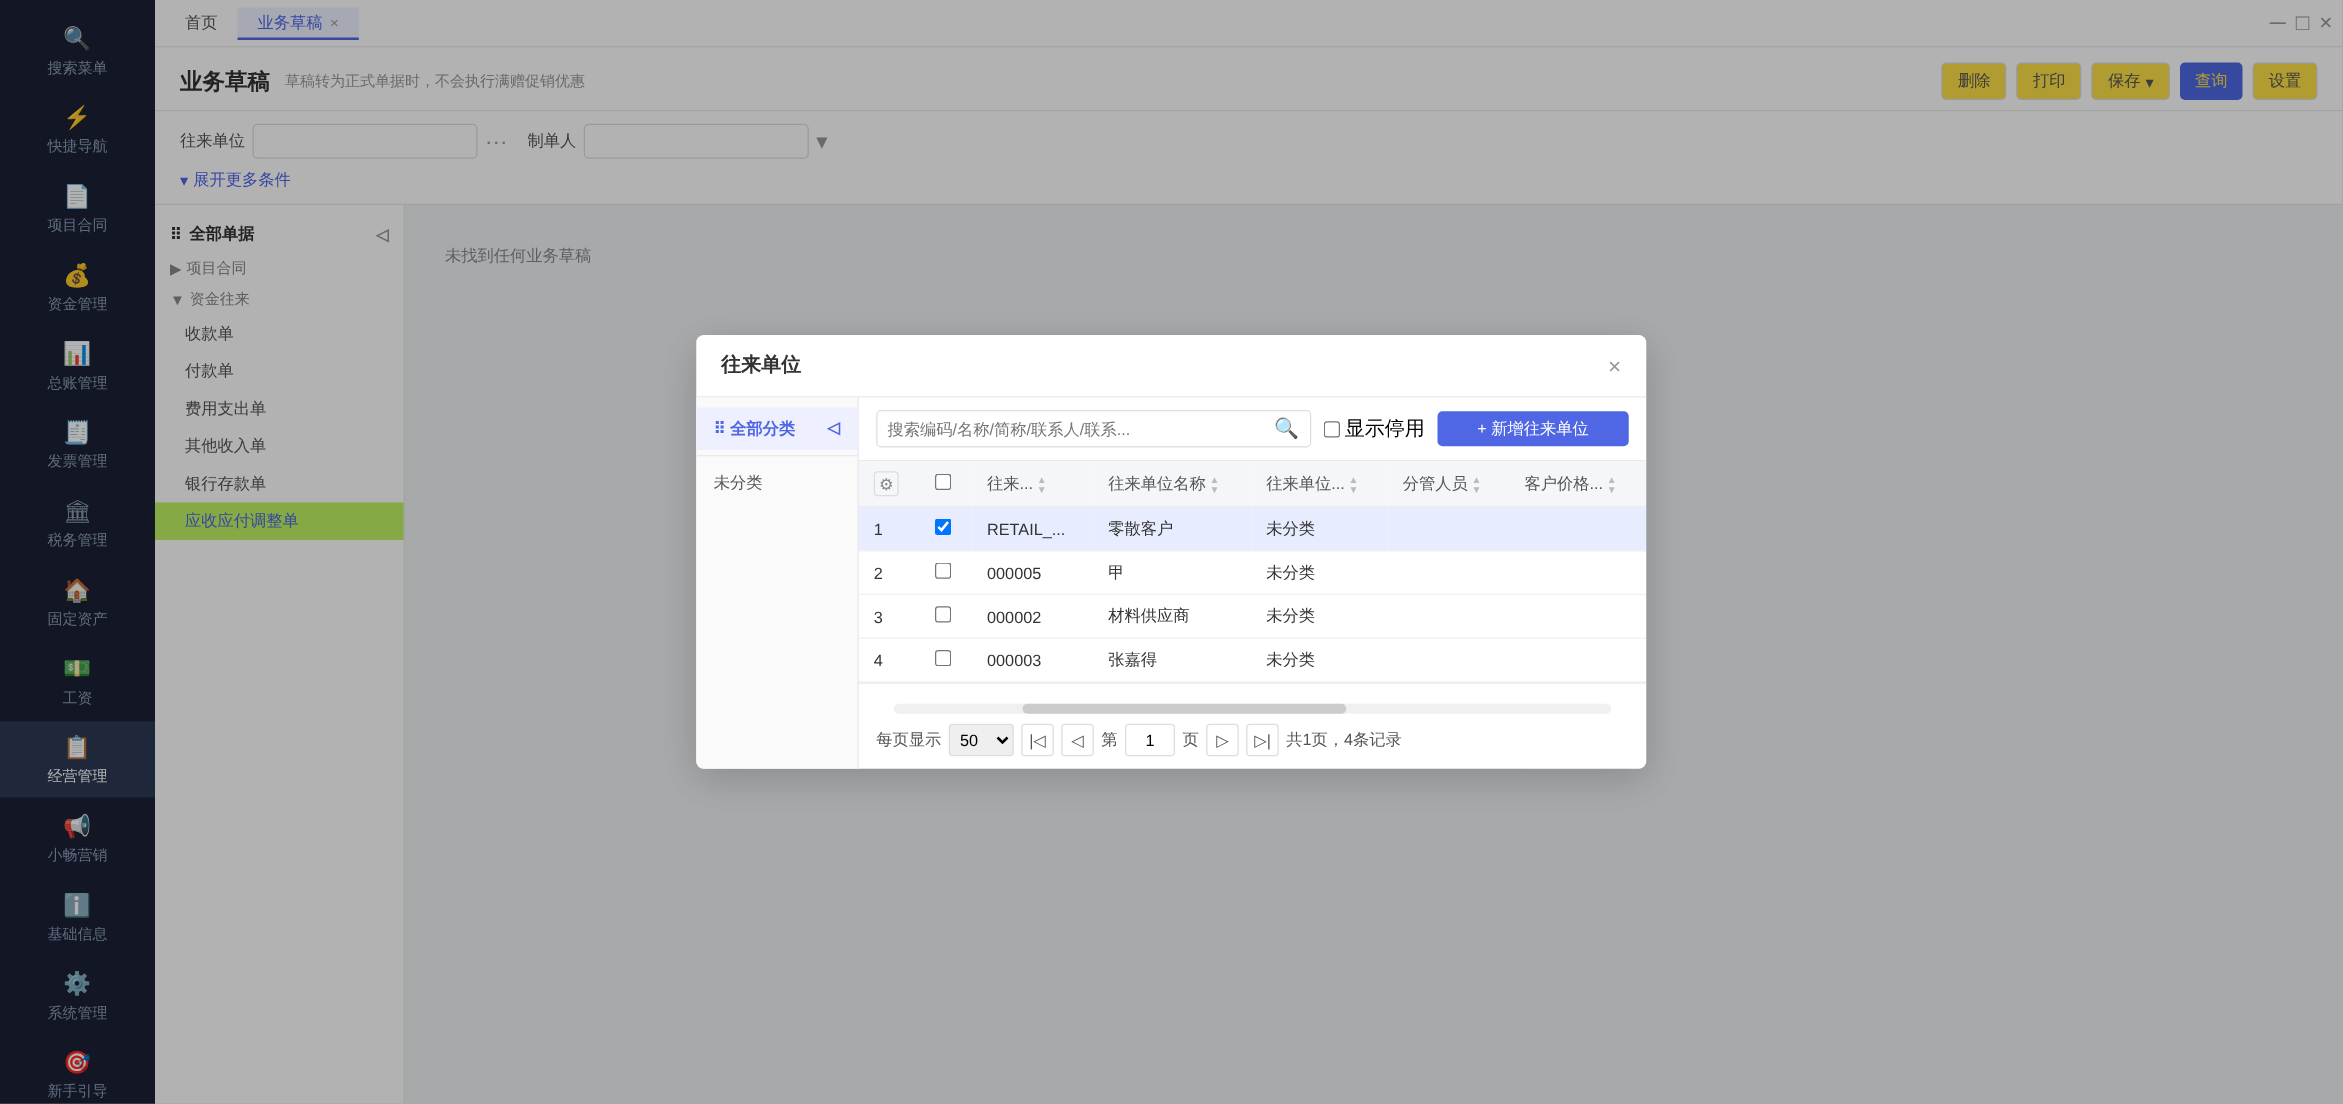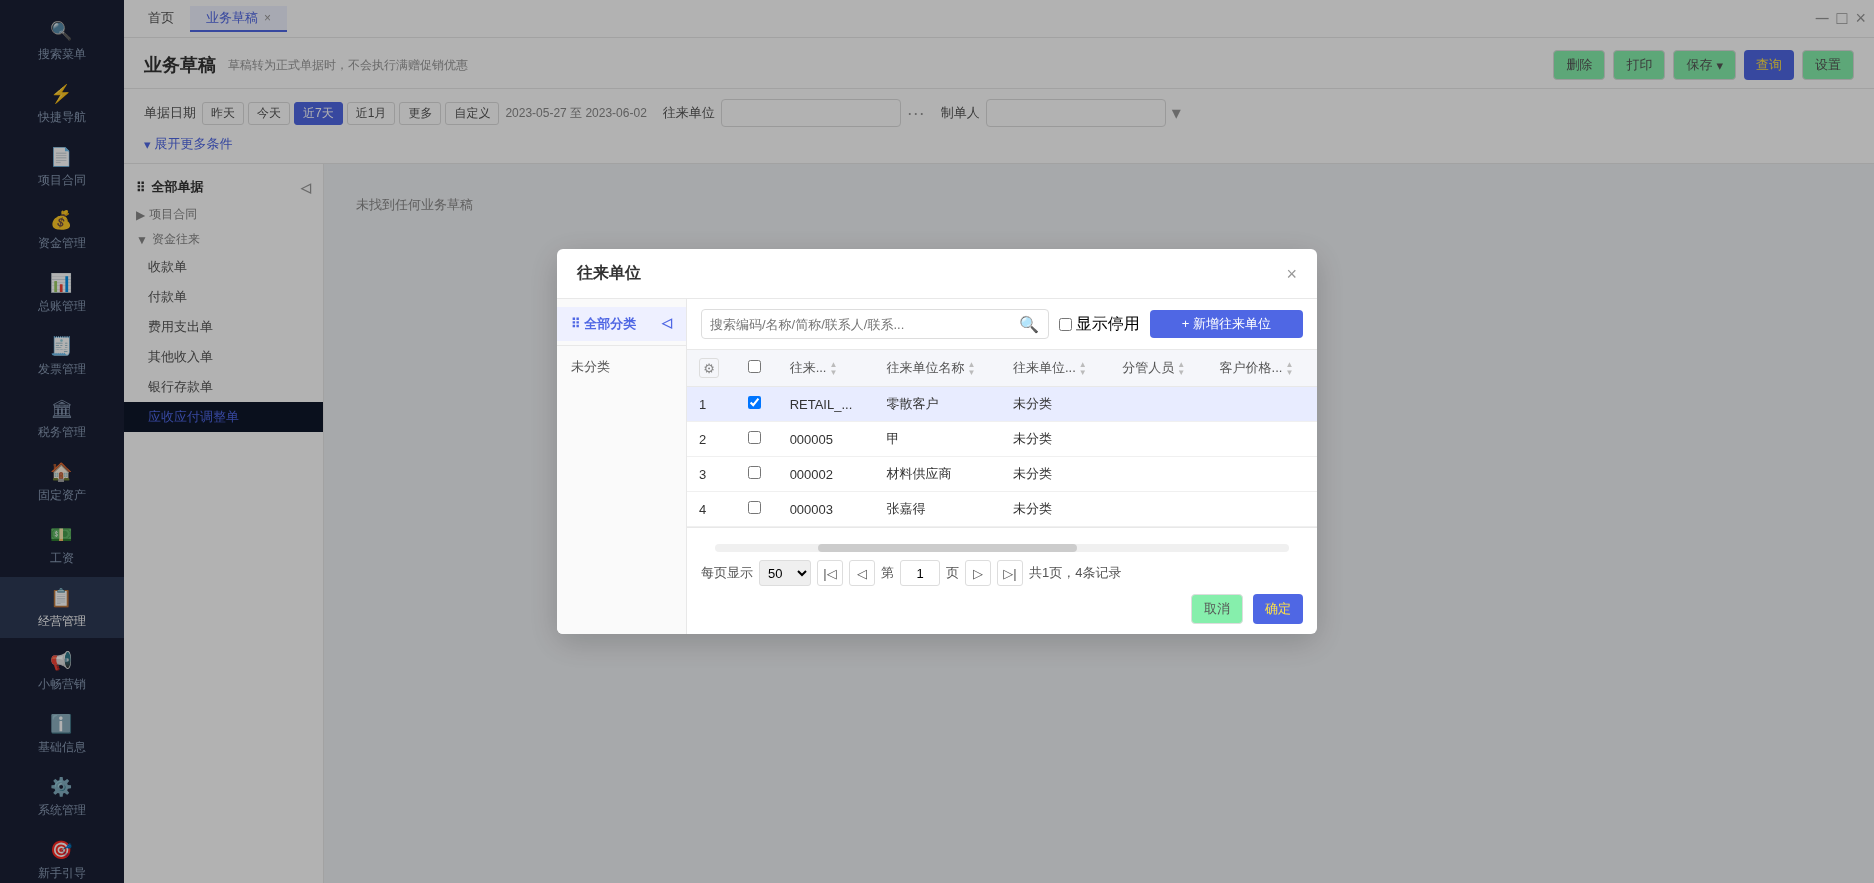"删除" .btn { background: #86efac -> #fde047 }
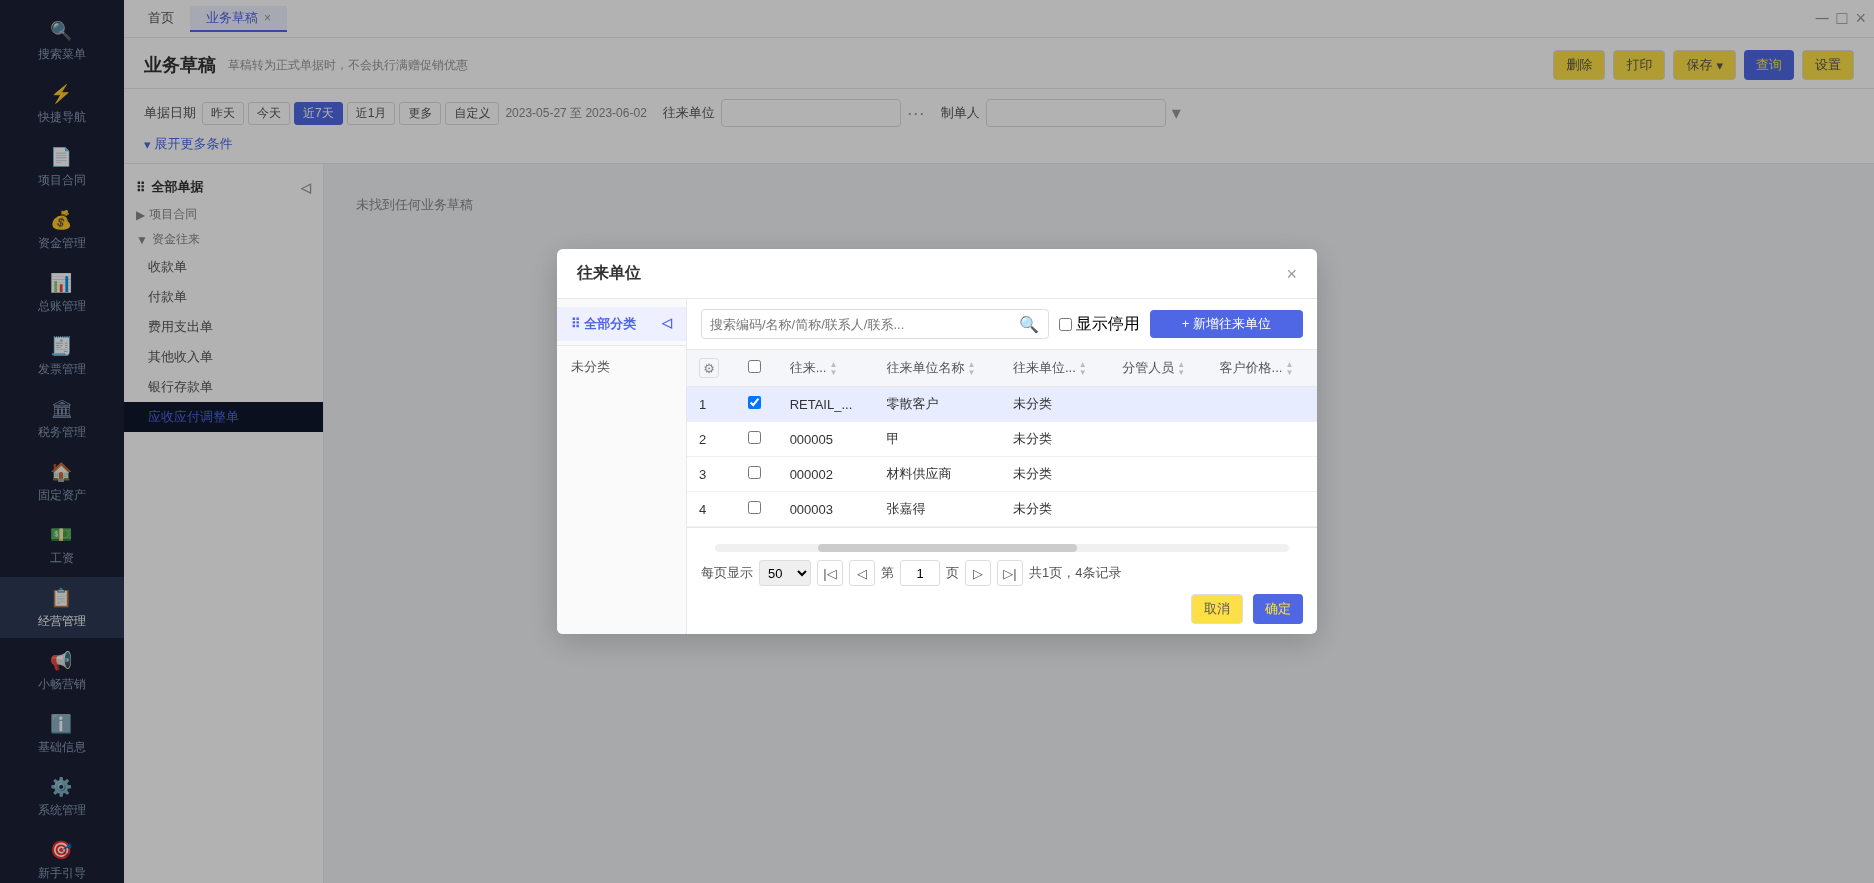"单据日期" div.filter-item { html: <div> <span>单据日期</span> <div> <button>昨天</button> <button>今天</button> <button>近7天</button> <button>近1月</button> <button>更多</button> <button>自定义</button> </div> <span>2023-05-27 至 2023-06-02</span> </div> -> none }
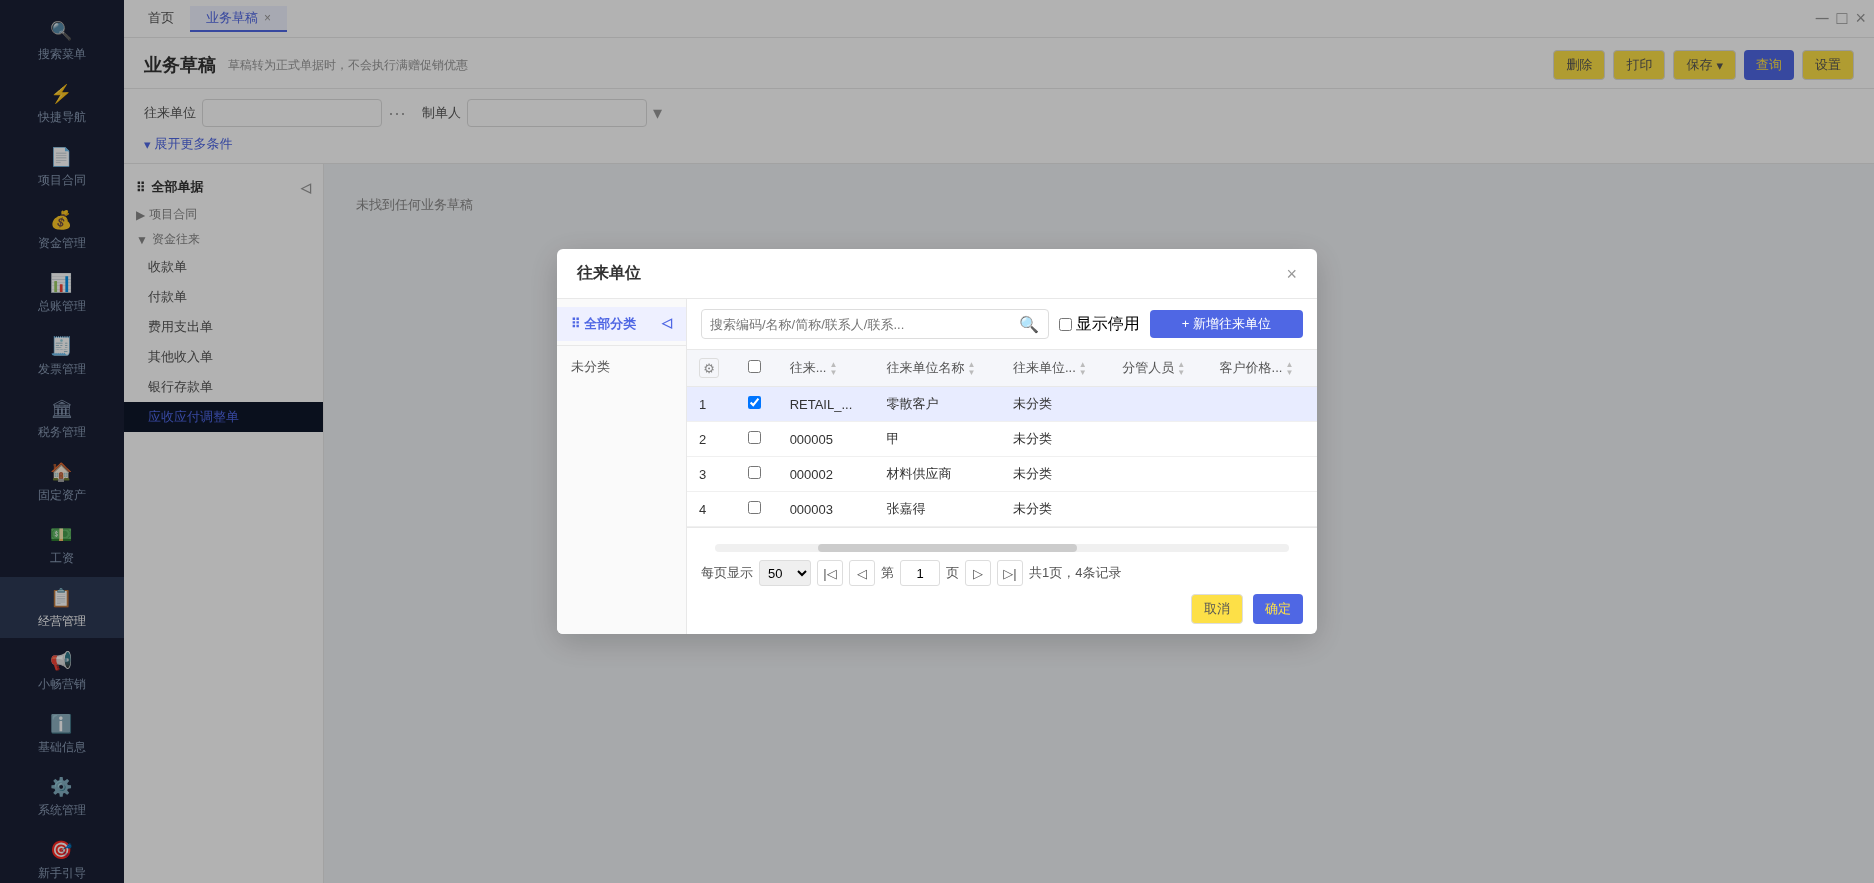"应收应付调整单" .tree-item.active { background: #0f172a -> #bef264 }
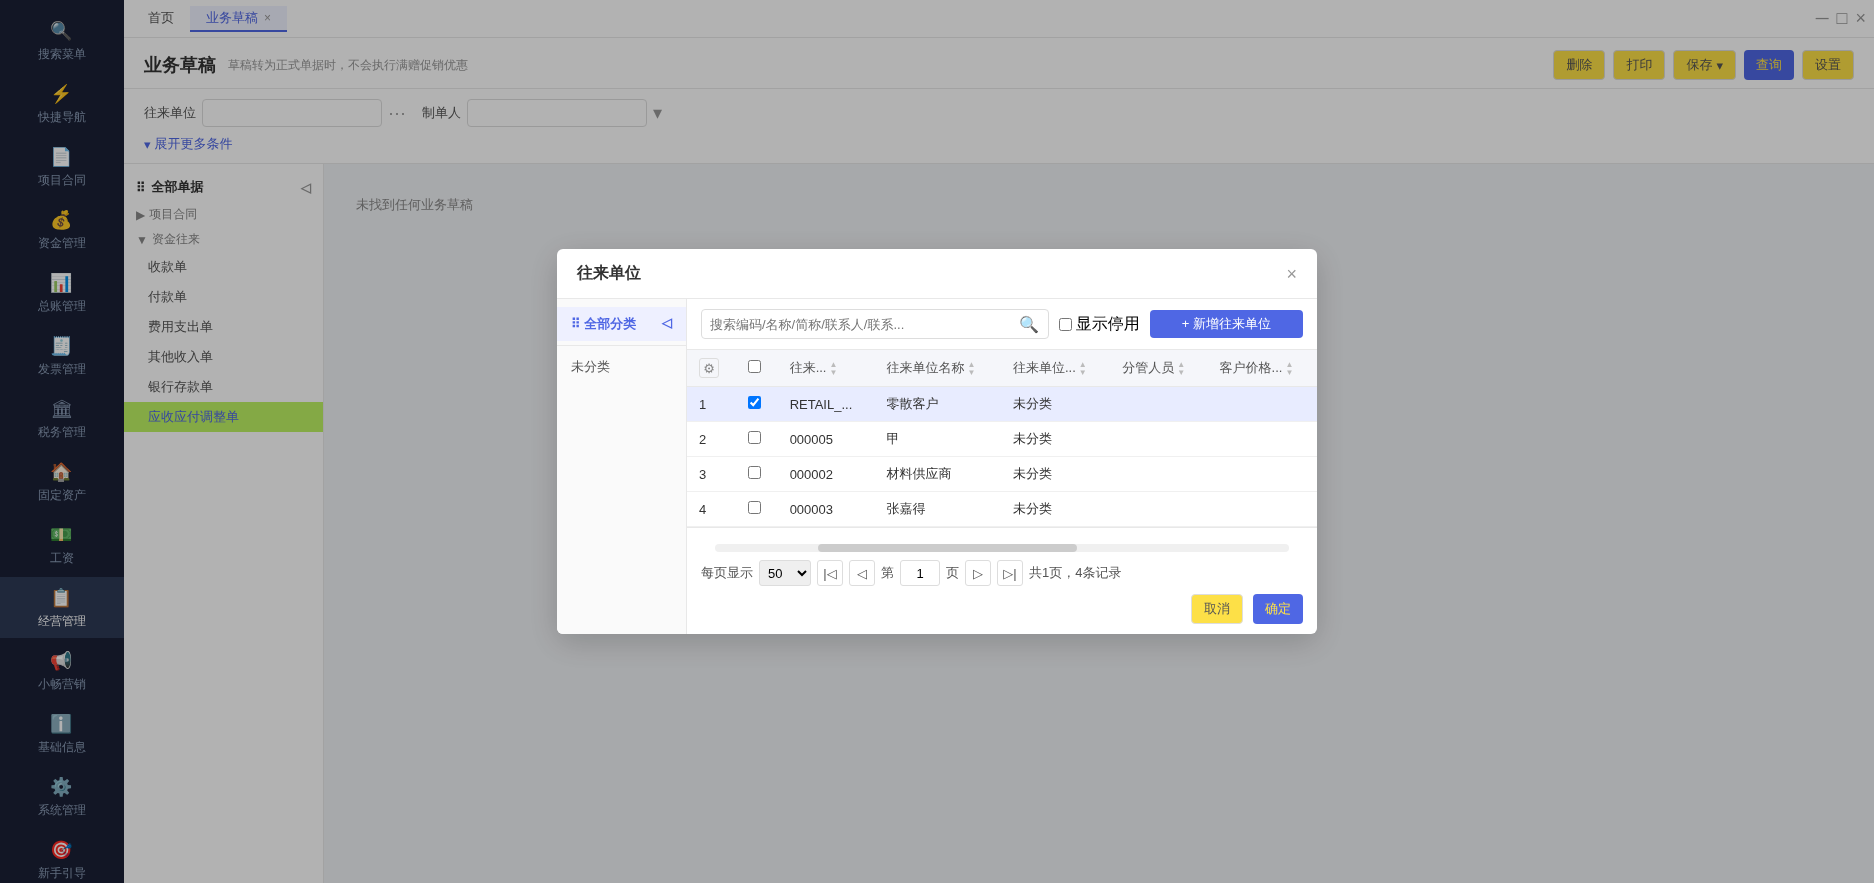"取消" div.modal-action-bar { html: <div> <button>取消</button> <button>确定</button> </div> -> none }
